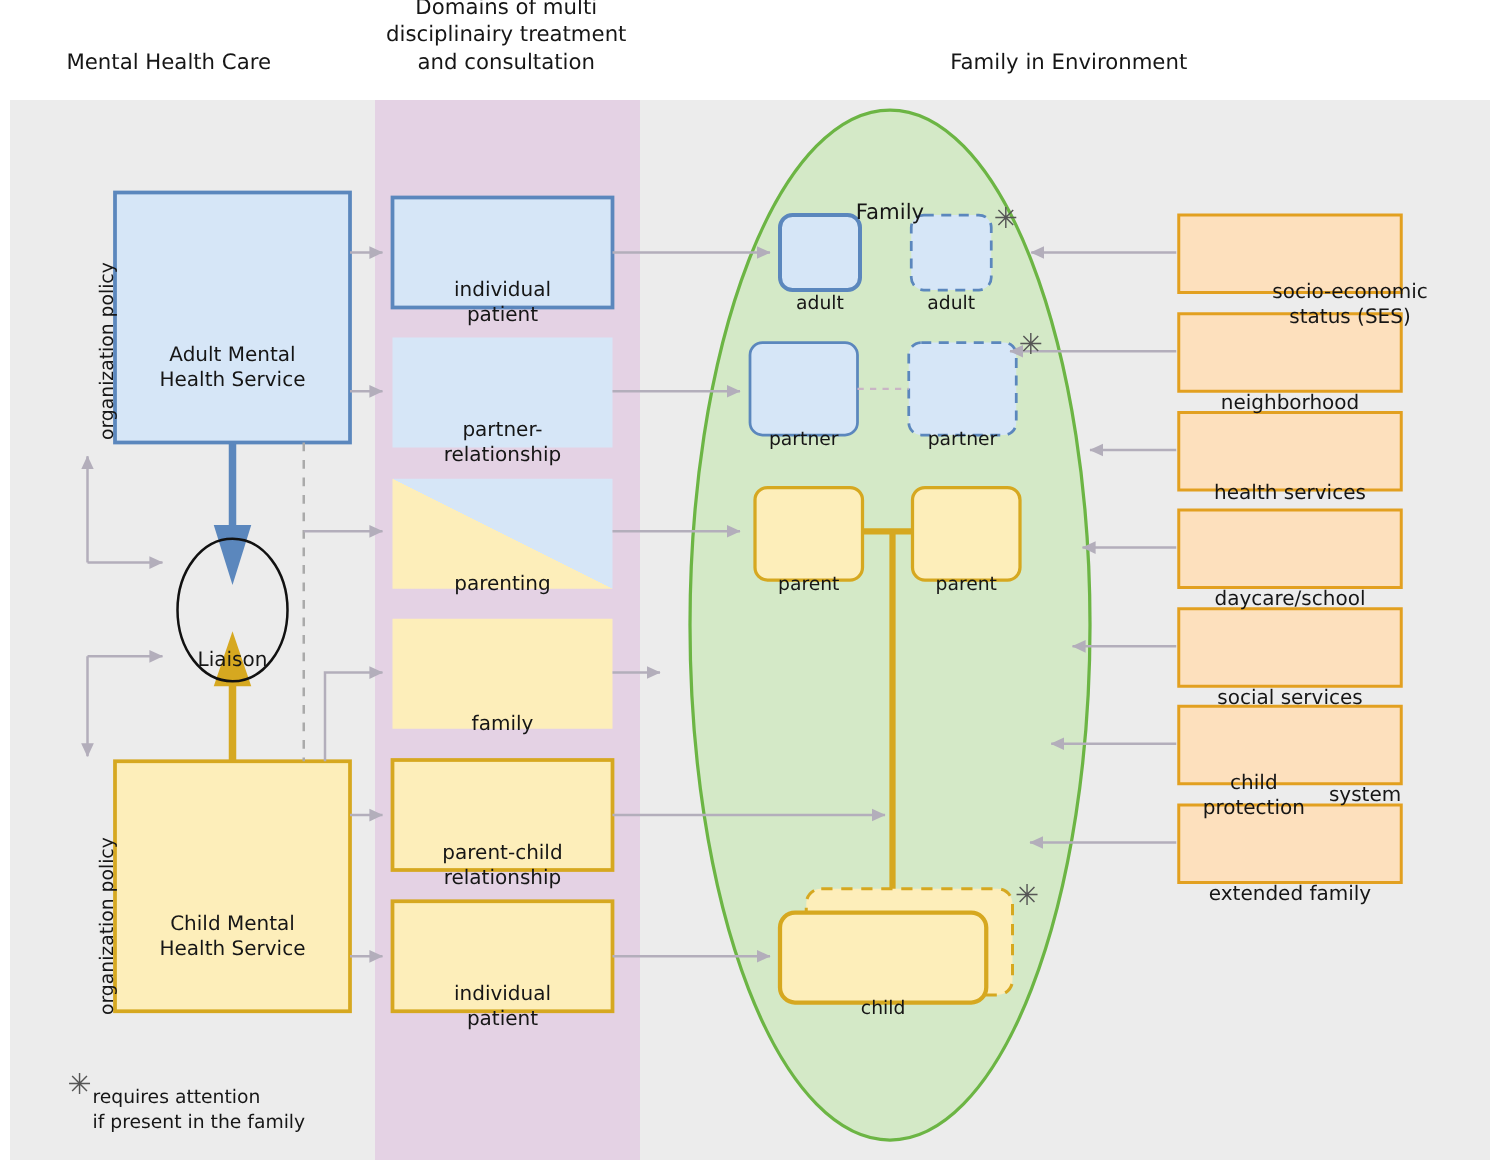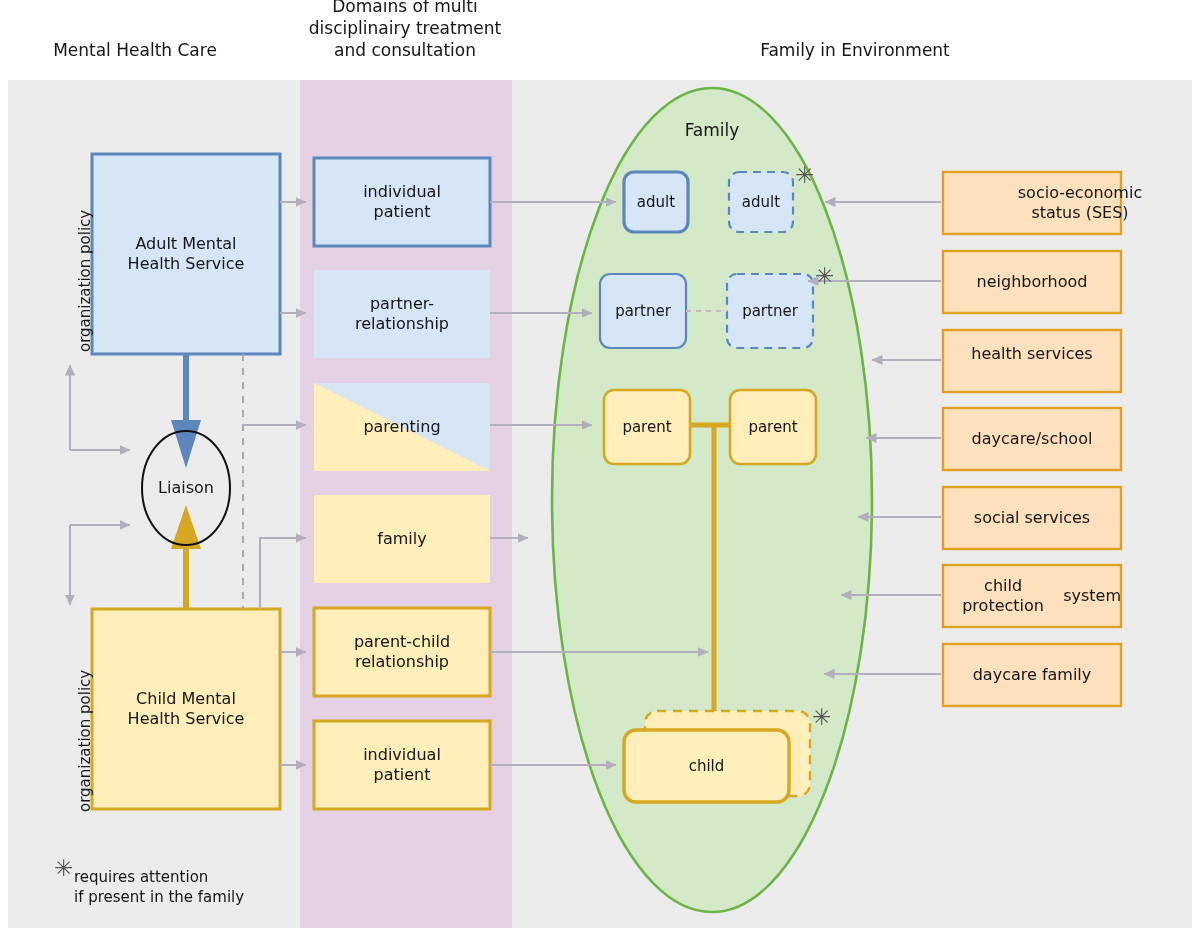"Family" .boxtxt { margin-top: none -> 40px }
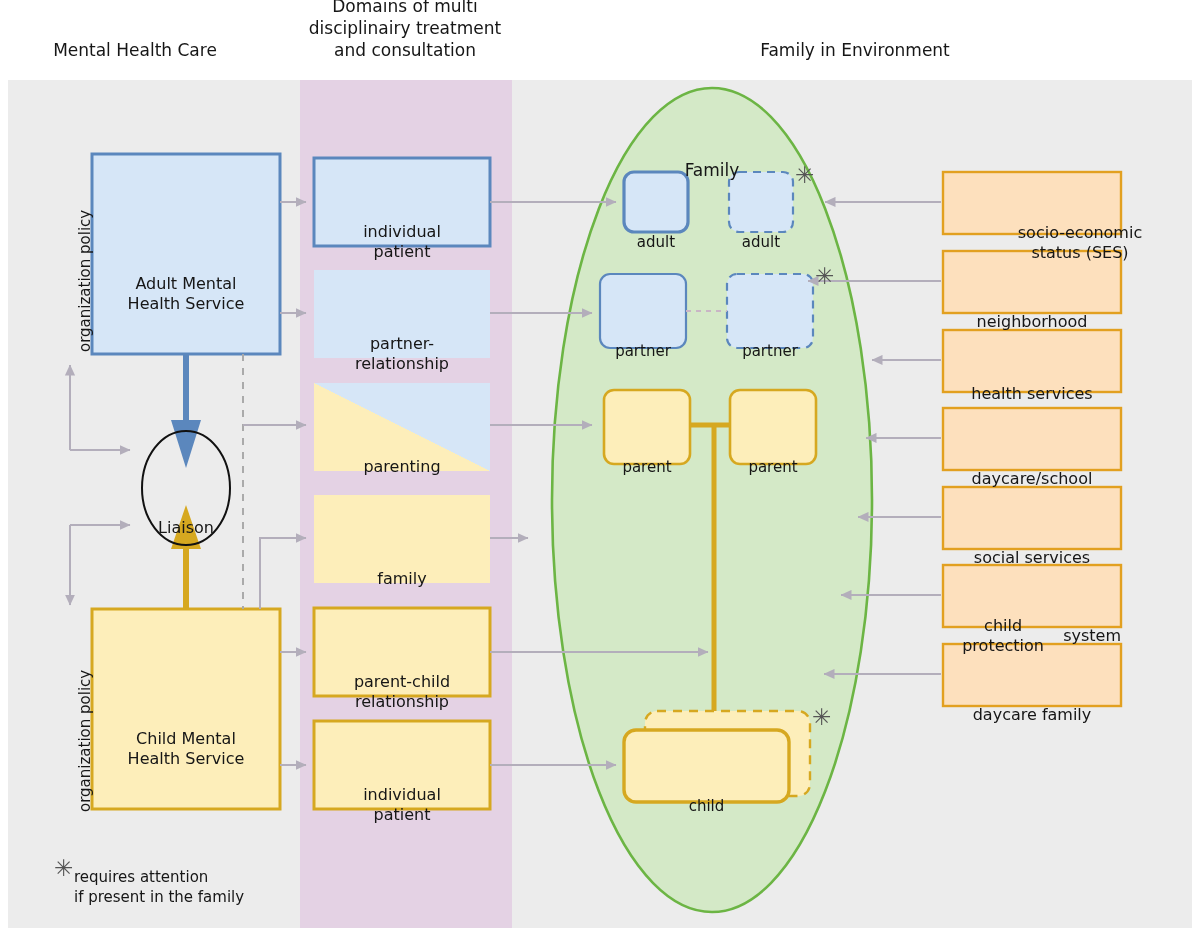"daycare family" span { text: daycare -> extended }
